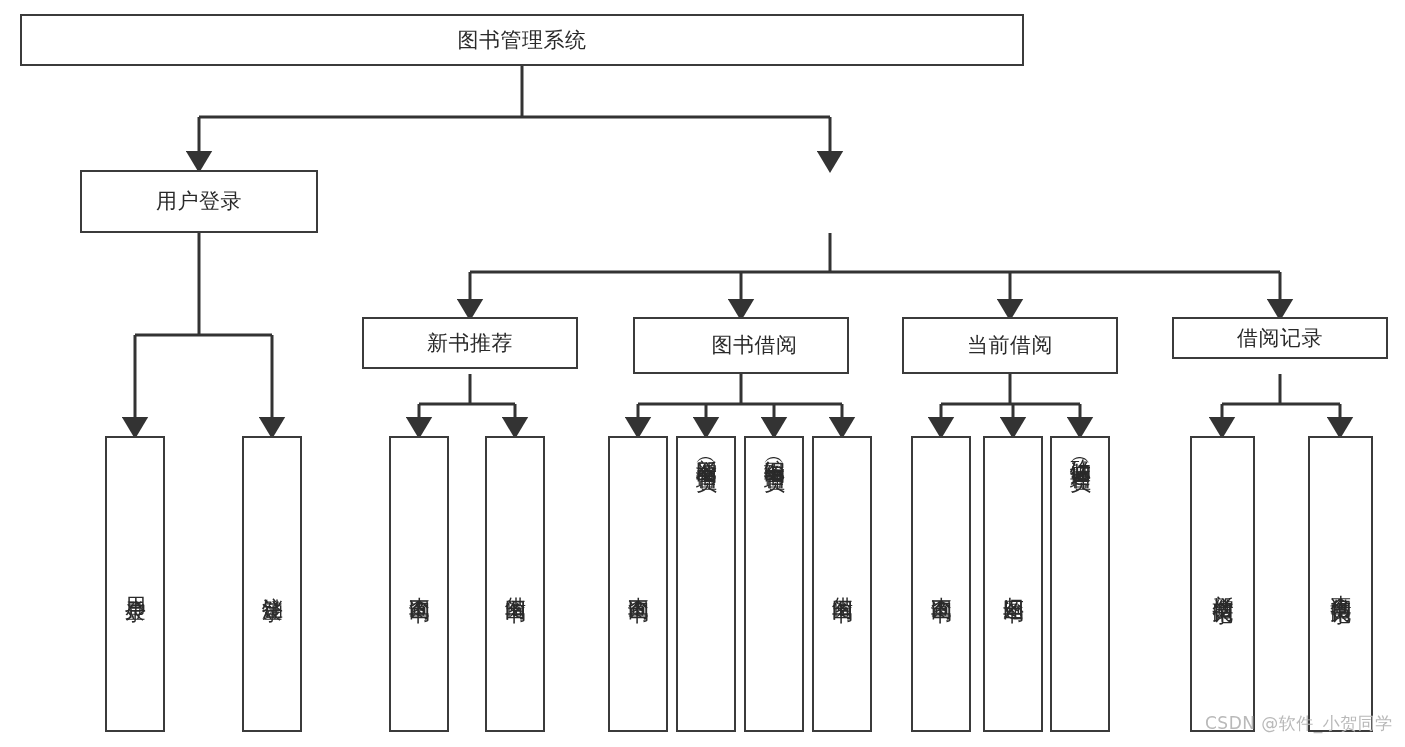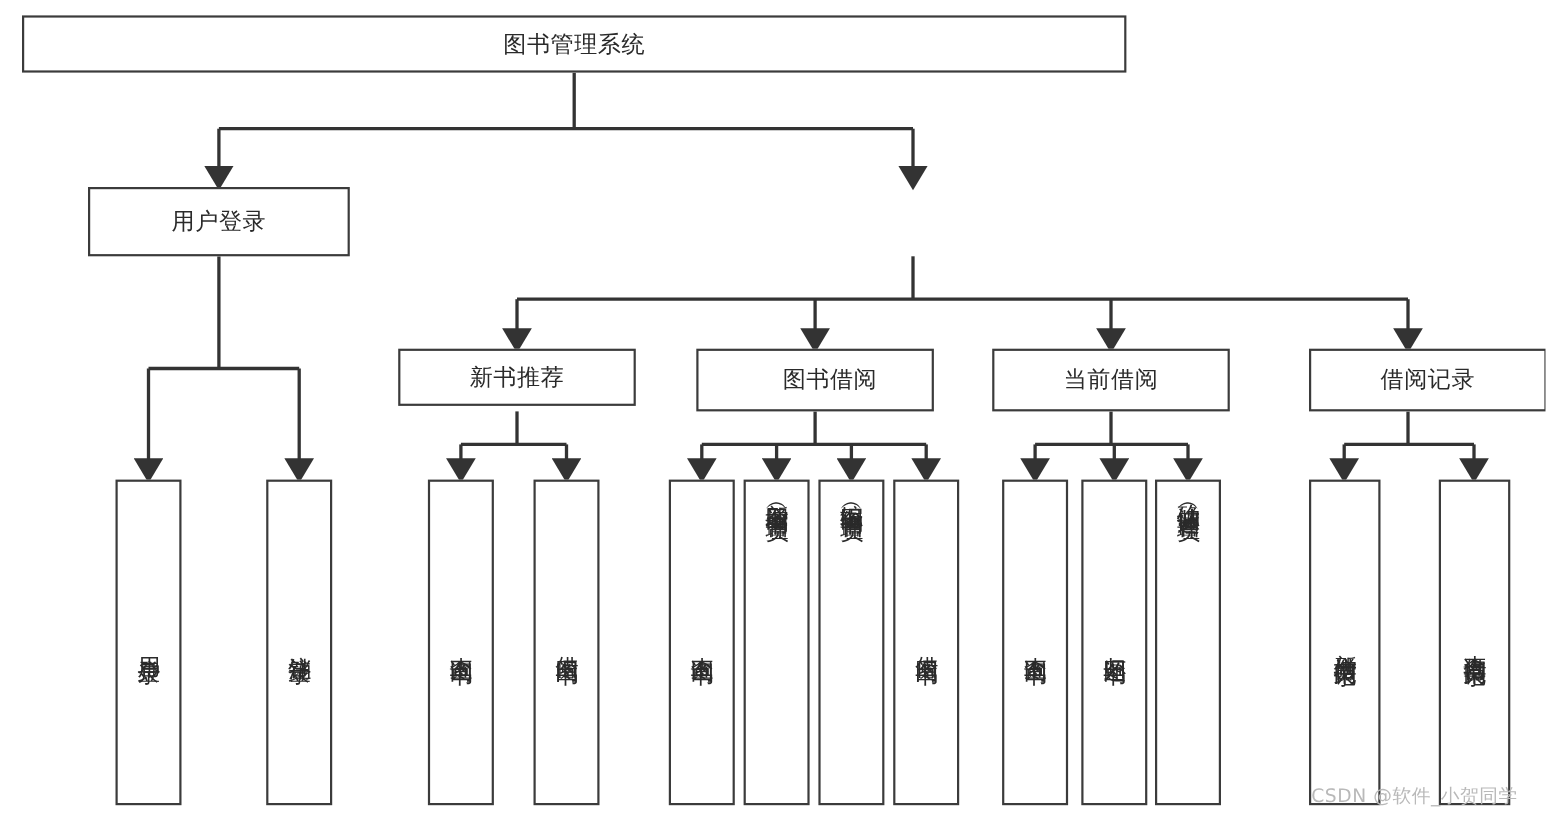"借阅记录" div.node-box { height: 57px -> 42px; margin-left: 18px -> none }
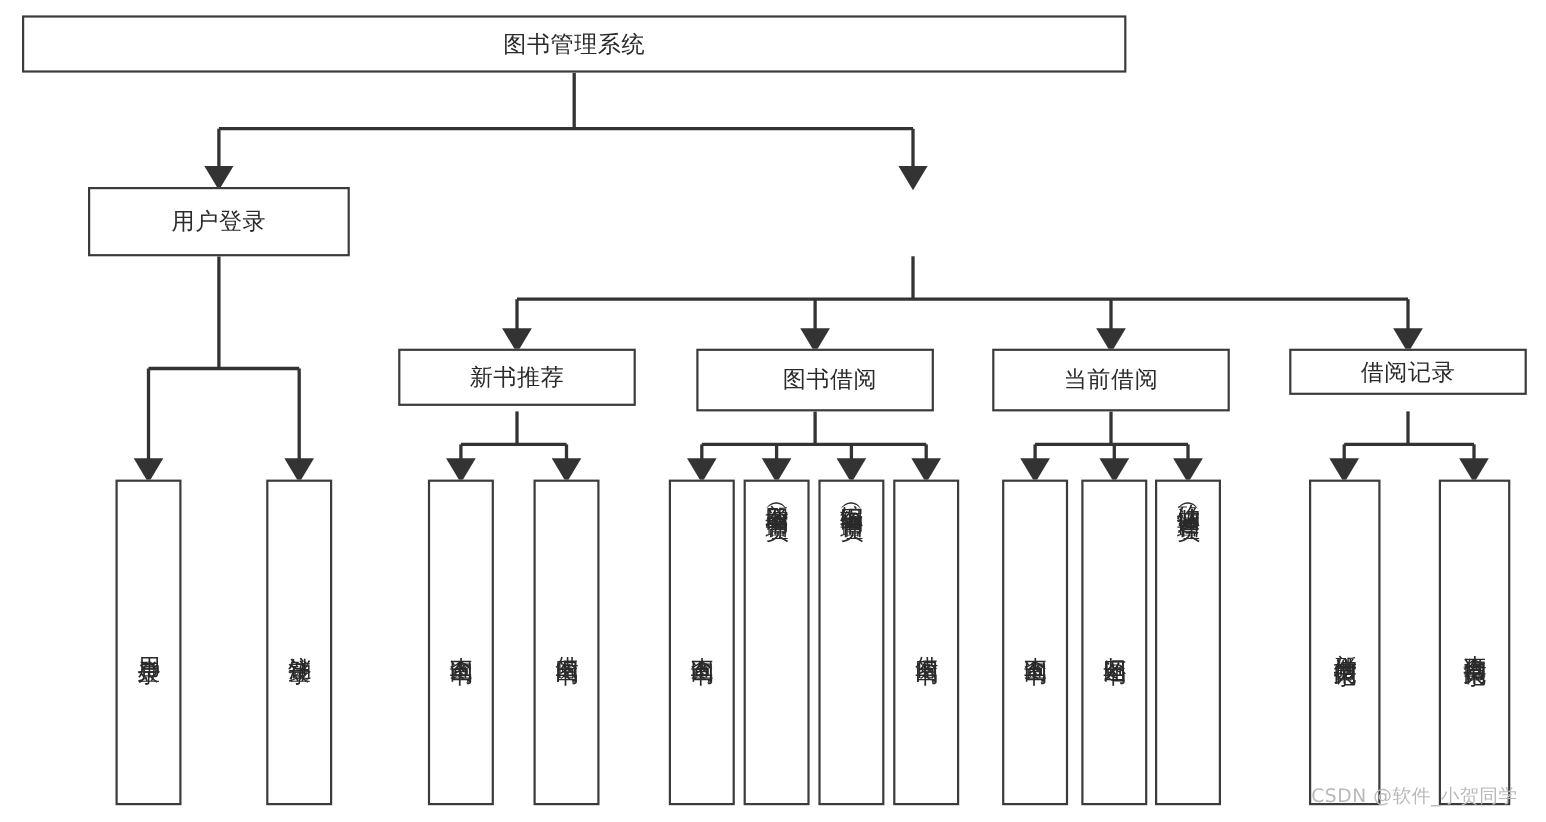"CSDN @软件_小贺同学" div.watermark { padding-left: none -> 13px }
